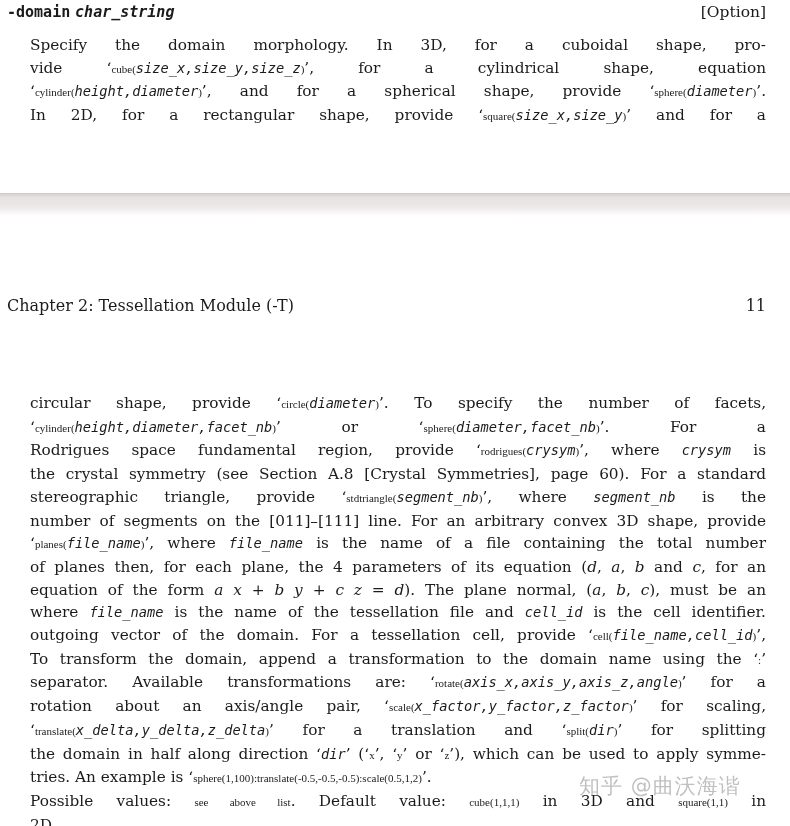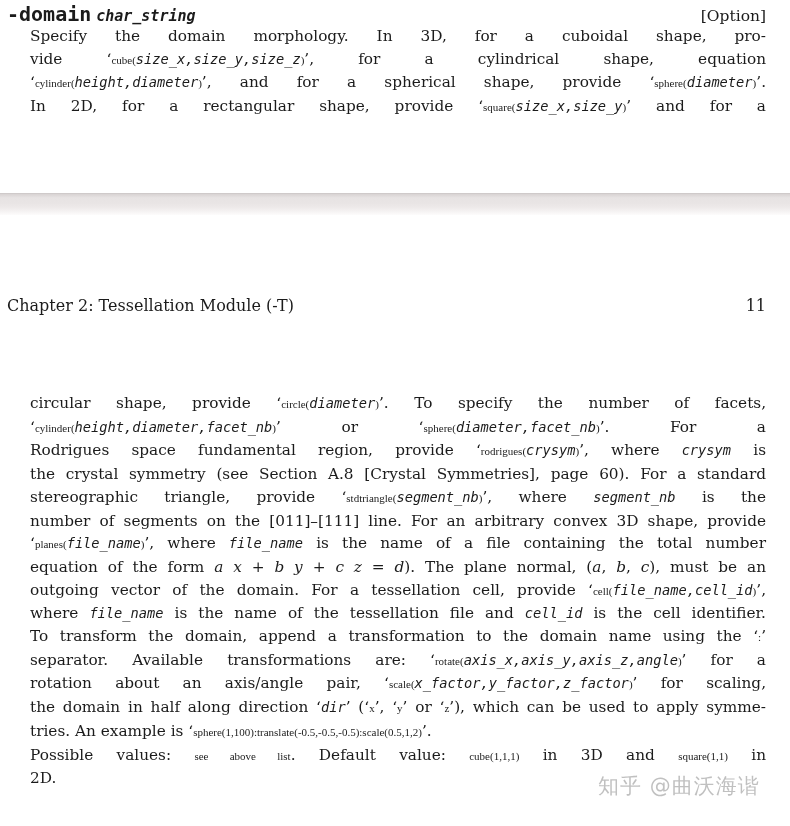"-domain" .opt-flag { font-size: 20px -> 15px }
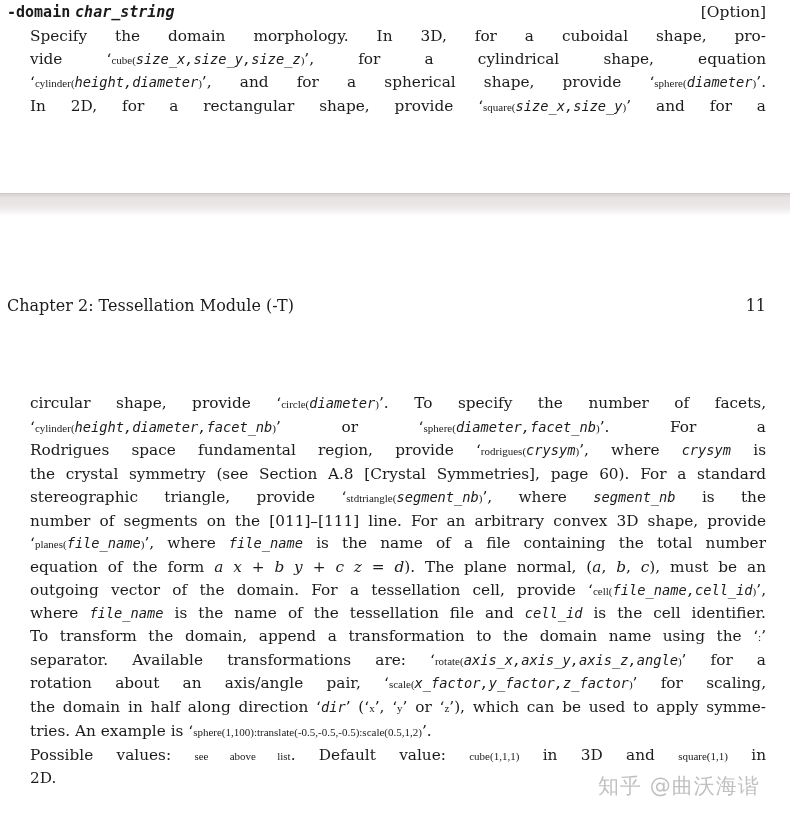"Specify the domain morphology. In" .para-prev { top: 25px -> 34px }
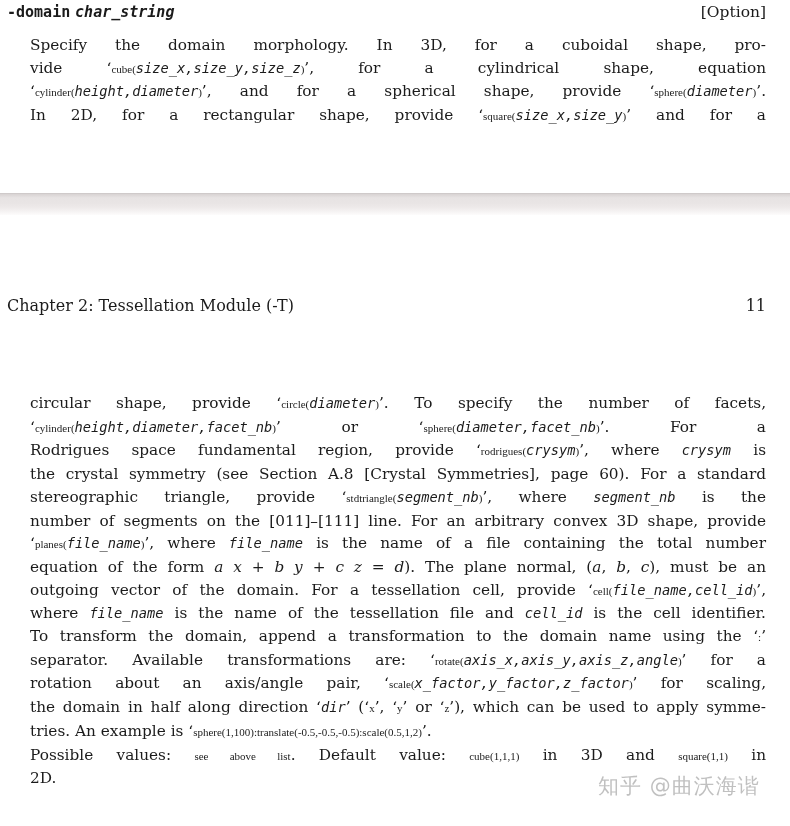"of planes then, for each" div.ln { html: none -> <div><span>of planes then, for each plane, the 4 parameters of its equation (</span><span>d</span><span>, </span><span>a</span><span>, </span><span>b</span><span> and </span><span>c</span><span>, for an</span></div> }
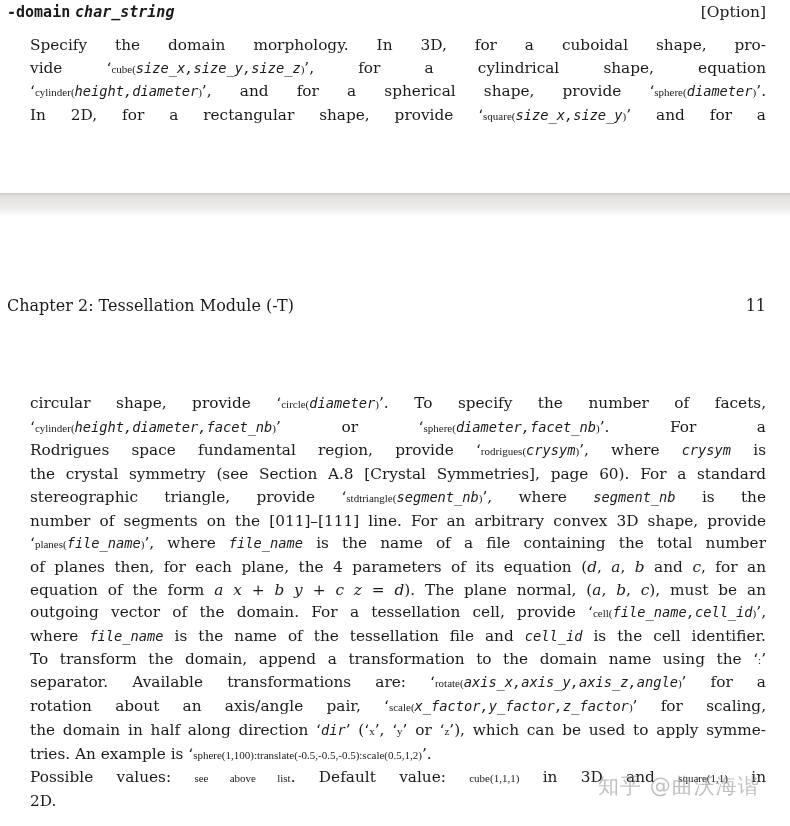"outgoing vector of the domain." div.ln { order: before "where file_name is the name" -> after "where file_name is the name" }
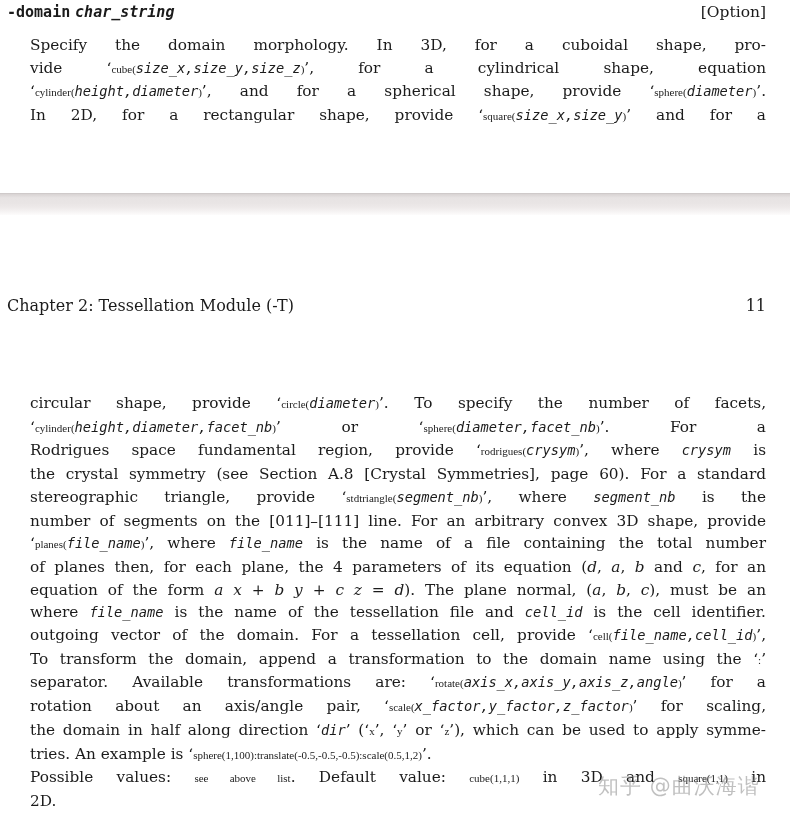"‘translate(x_delta,y_delta,z_delta)’ for" div.ln { html: none -> <div><span>‘</span><span>translate(</span><span>x_delta,y_delta,z_delta</span><span>)</span><span>’ for a translation and ‘</span><span>split(</span><span>dir</span><span>)</span><span>’ for splitting</span></div> }
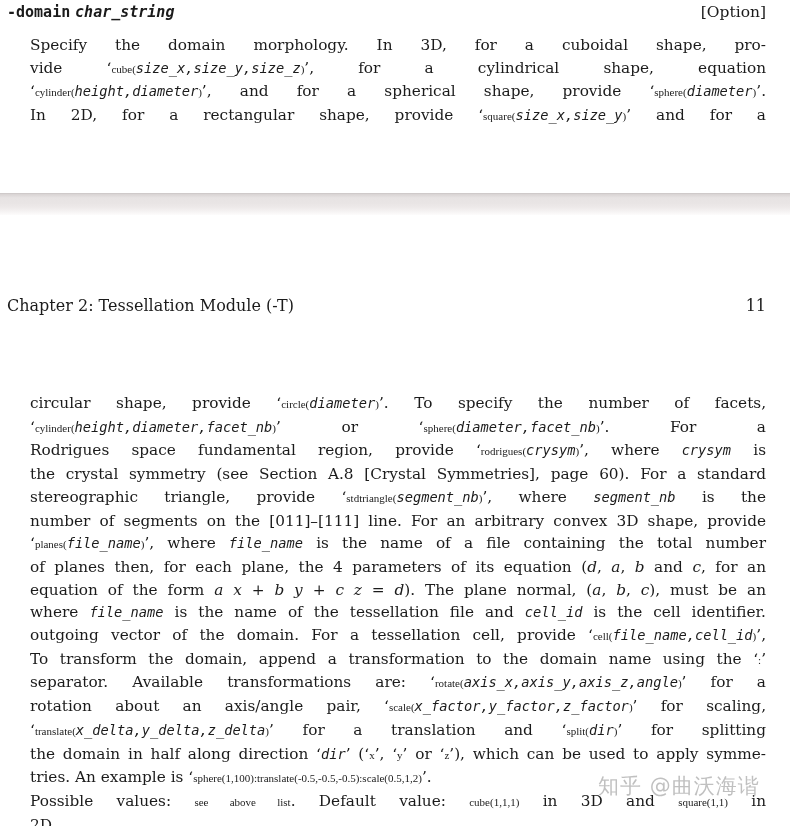"知乎 @曲沃海谐" .watermark { left: 598px -> 579px }
